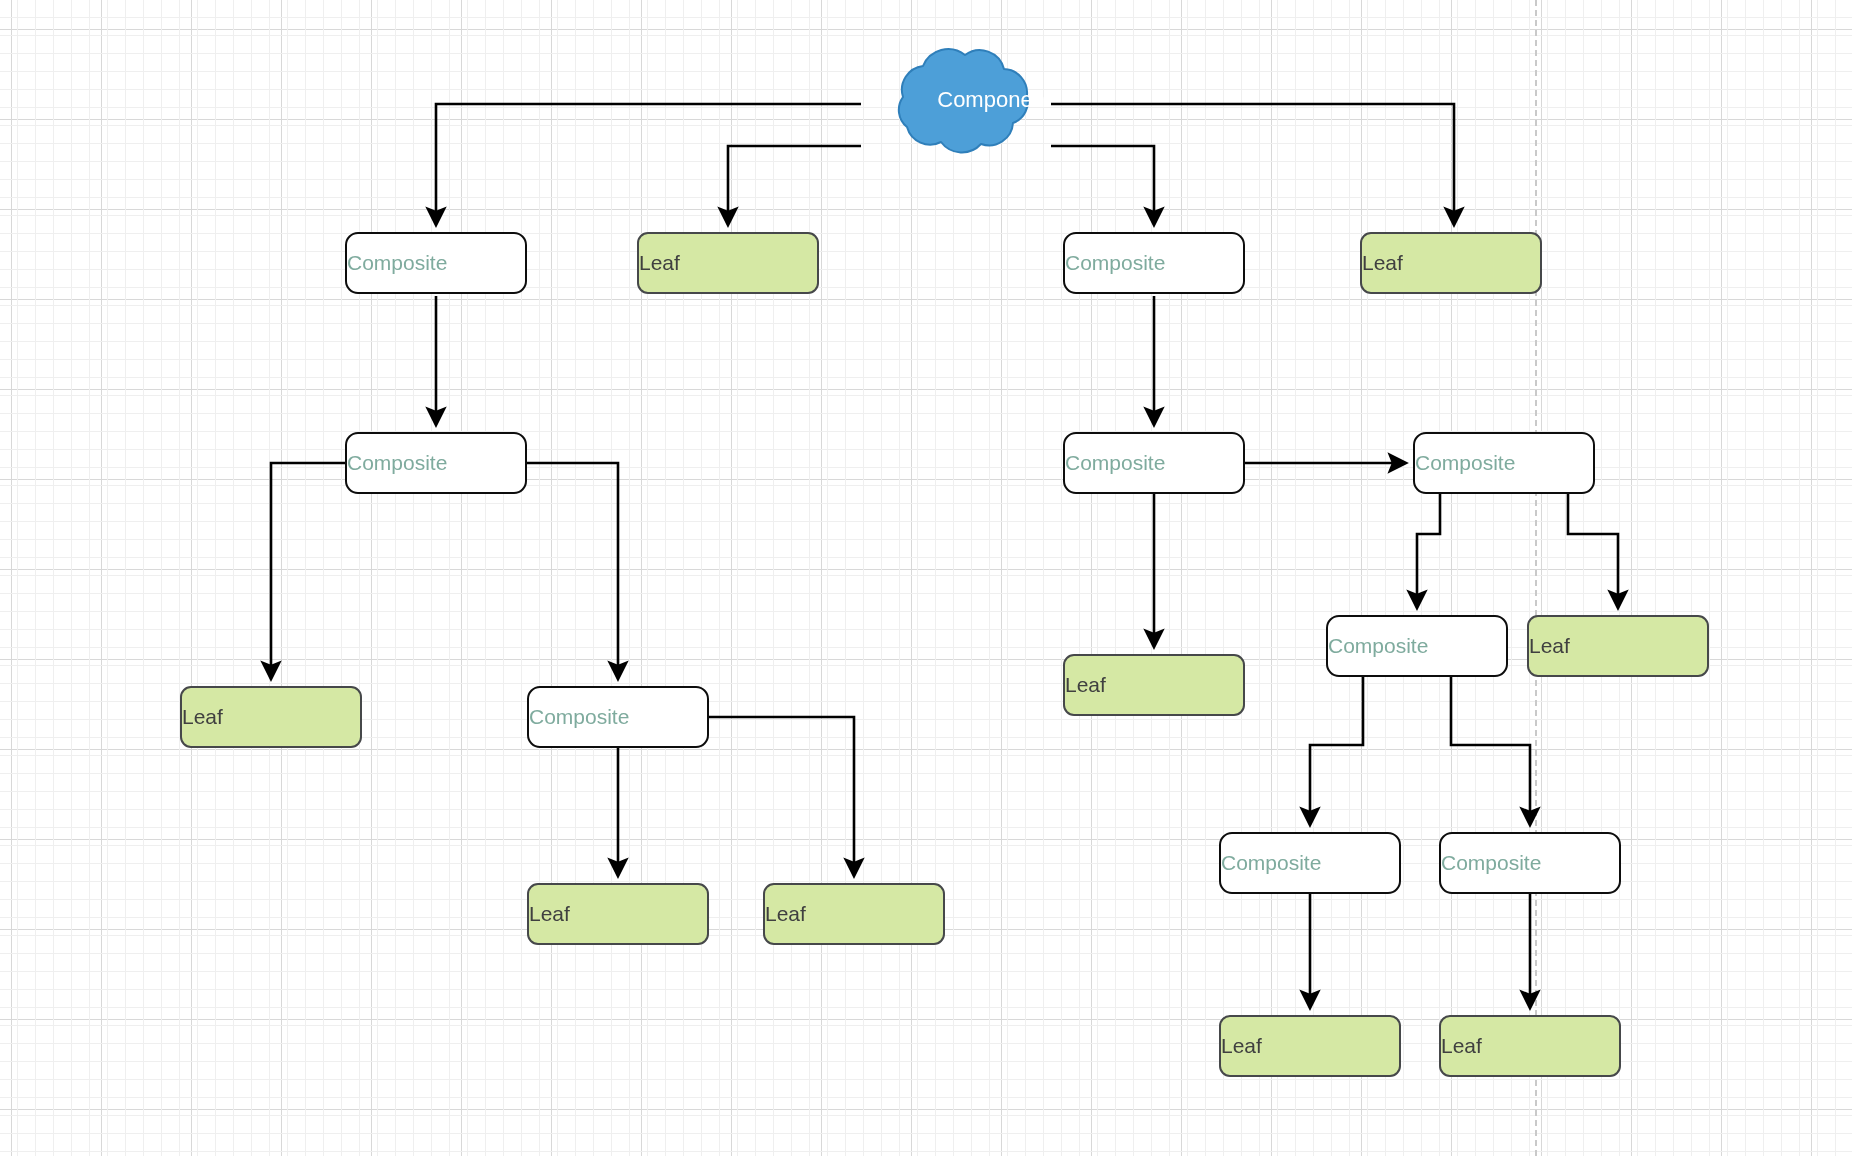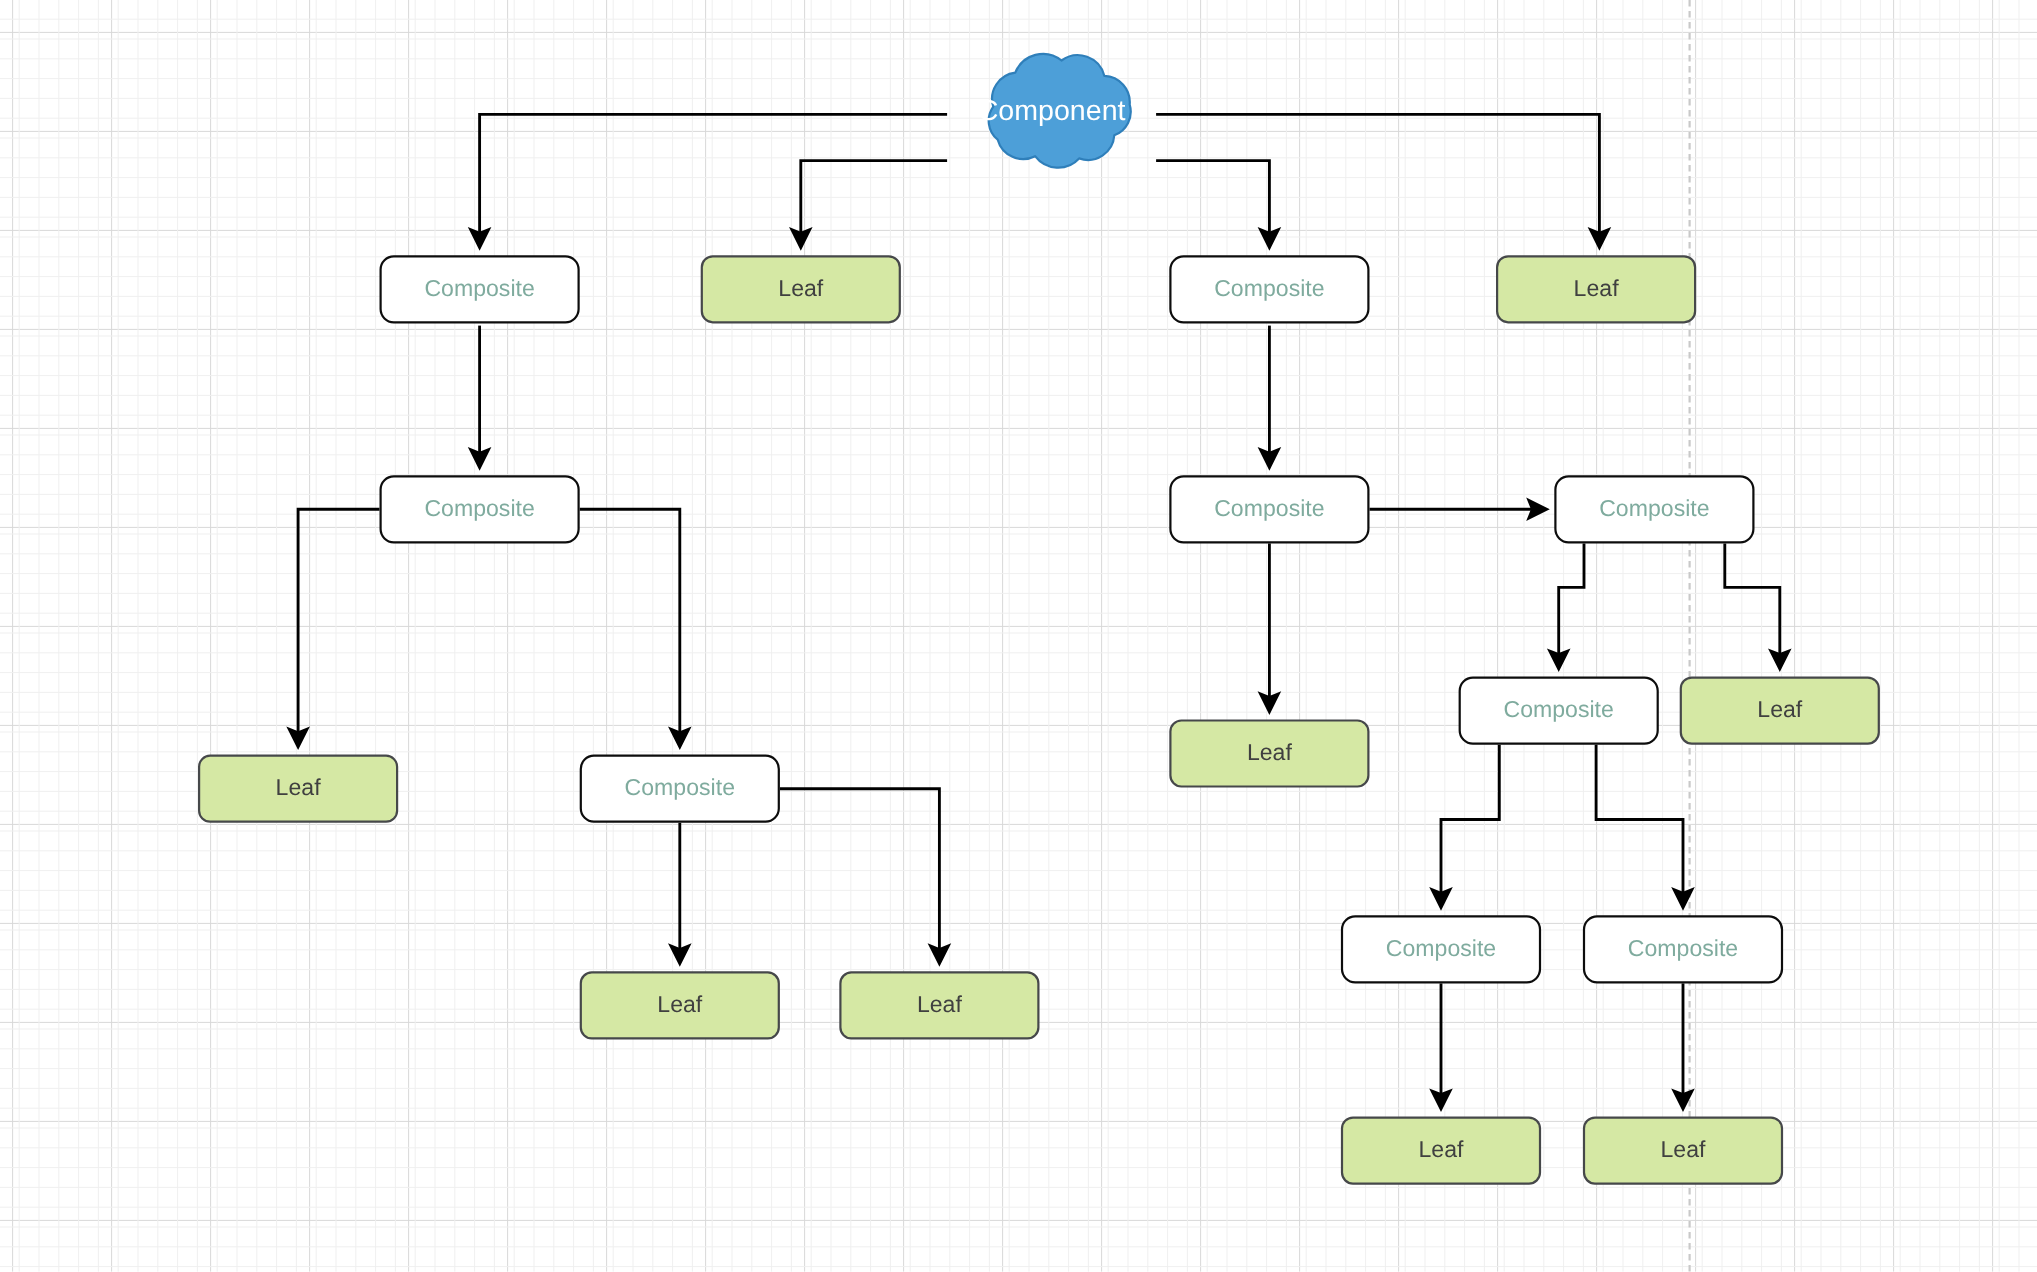"Component" .cloud { font-size: 26px -> 22px; justify-content: center -> flex-end }
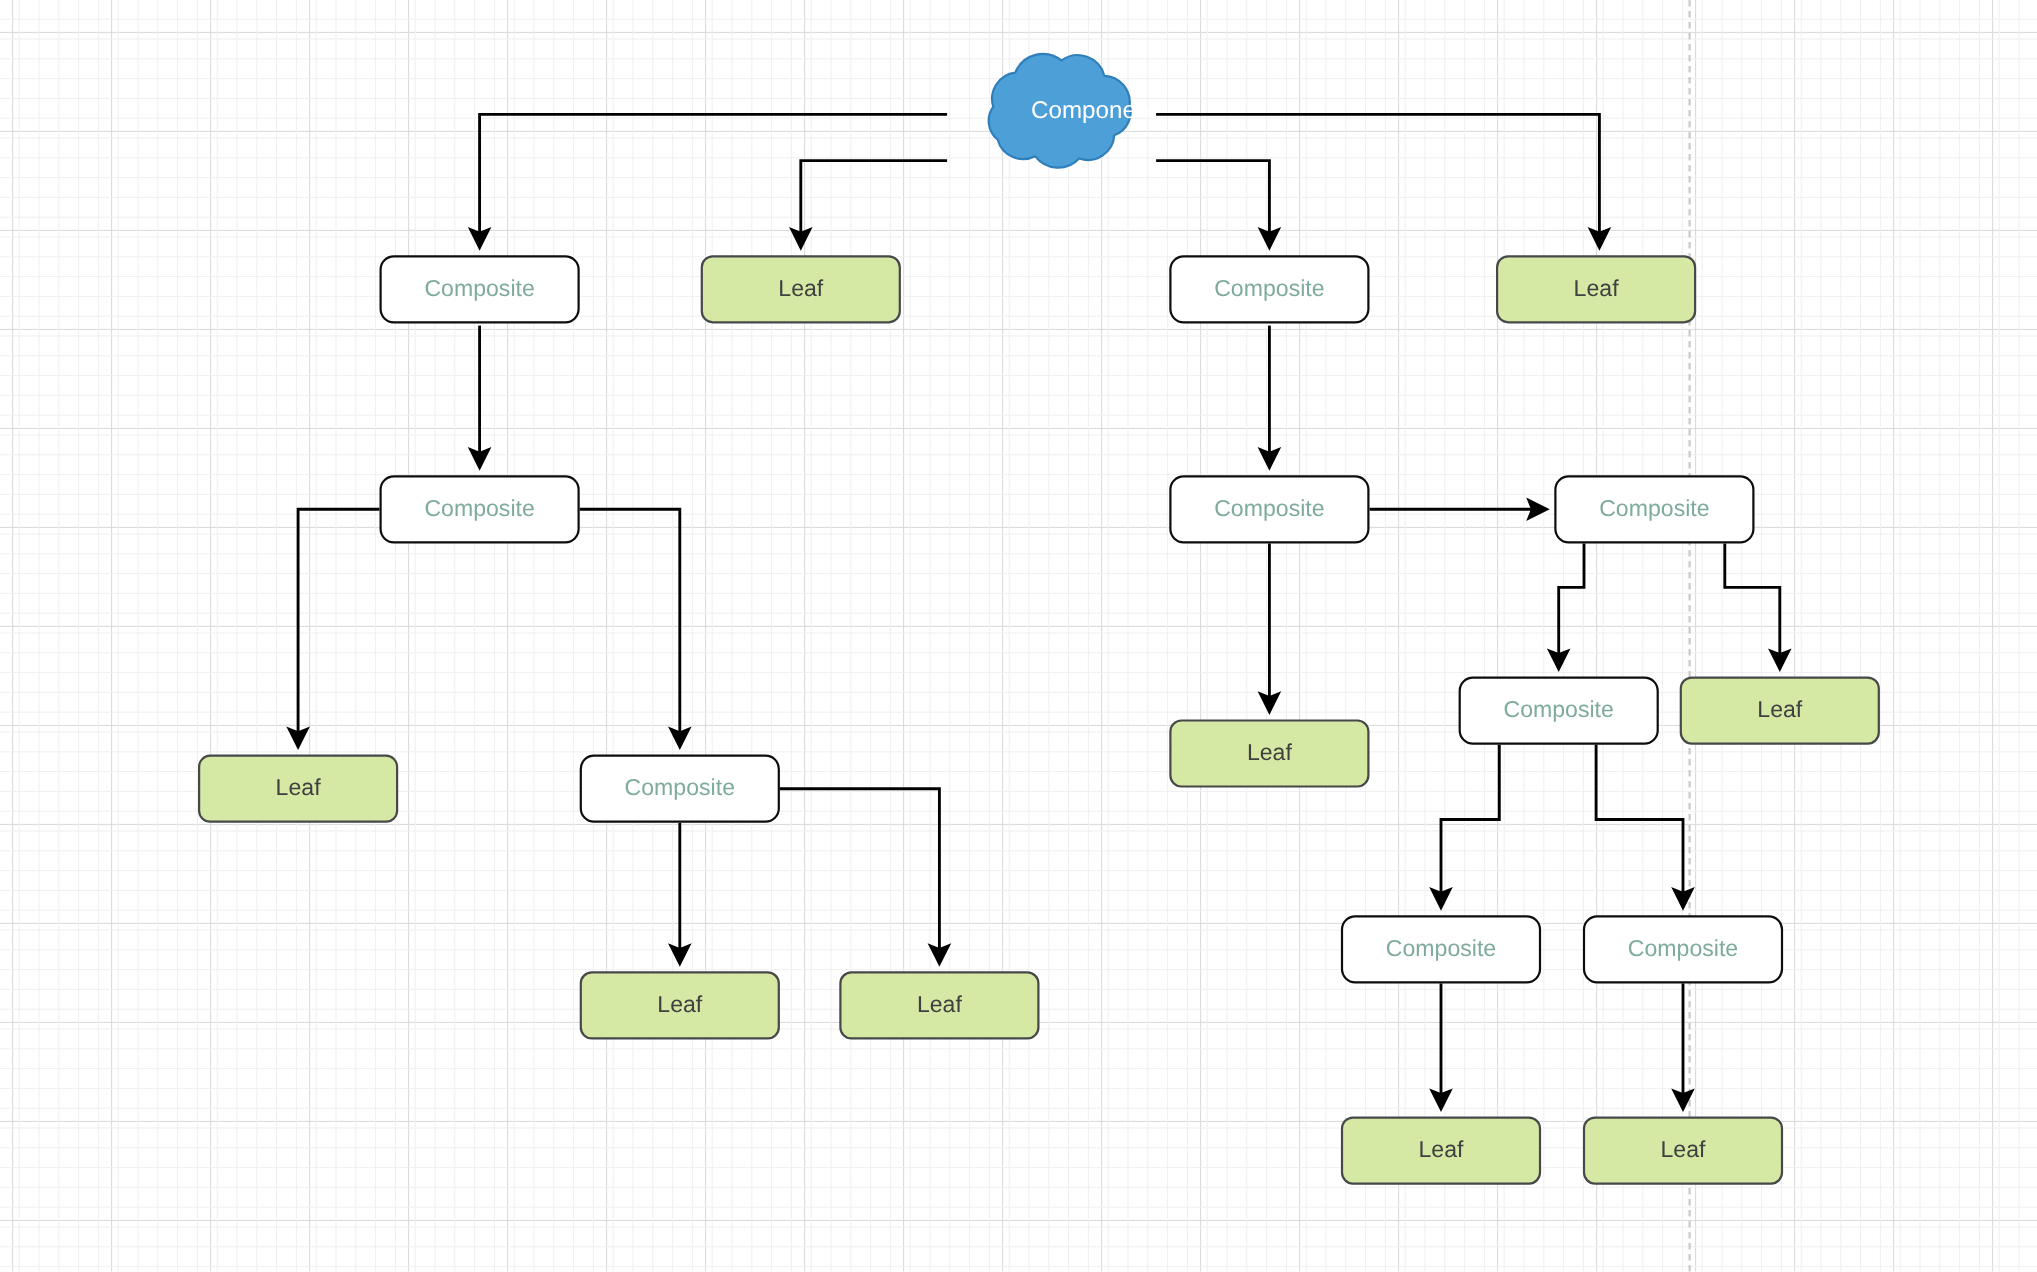"Composite" .node { justify-content: center -> none }
